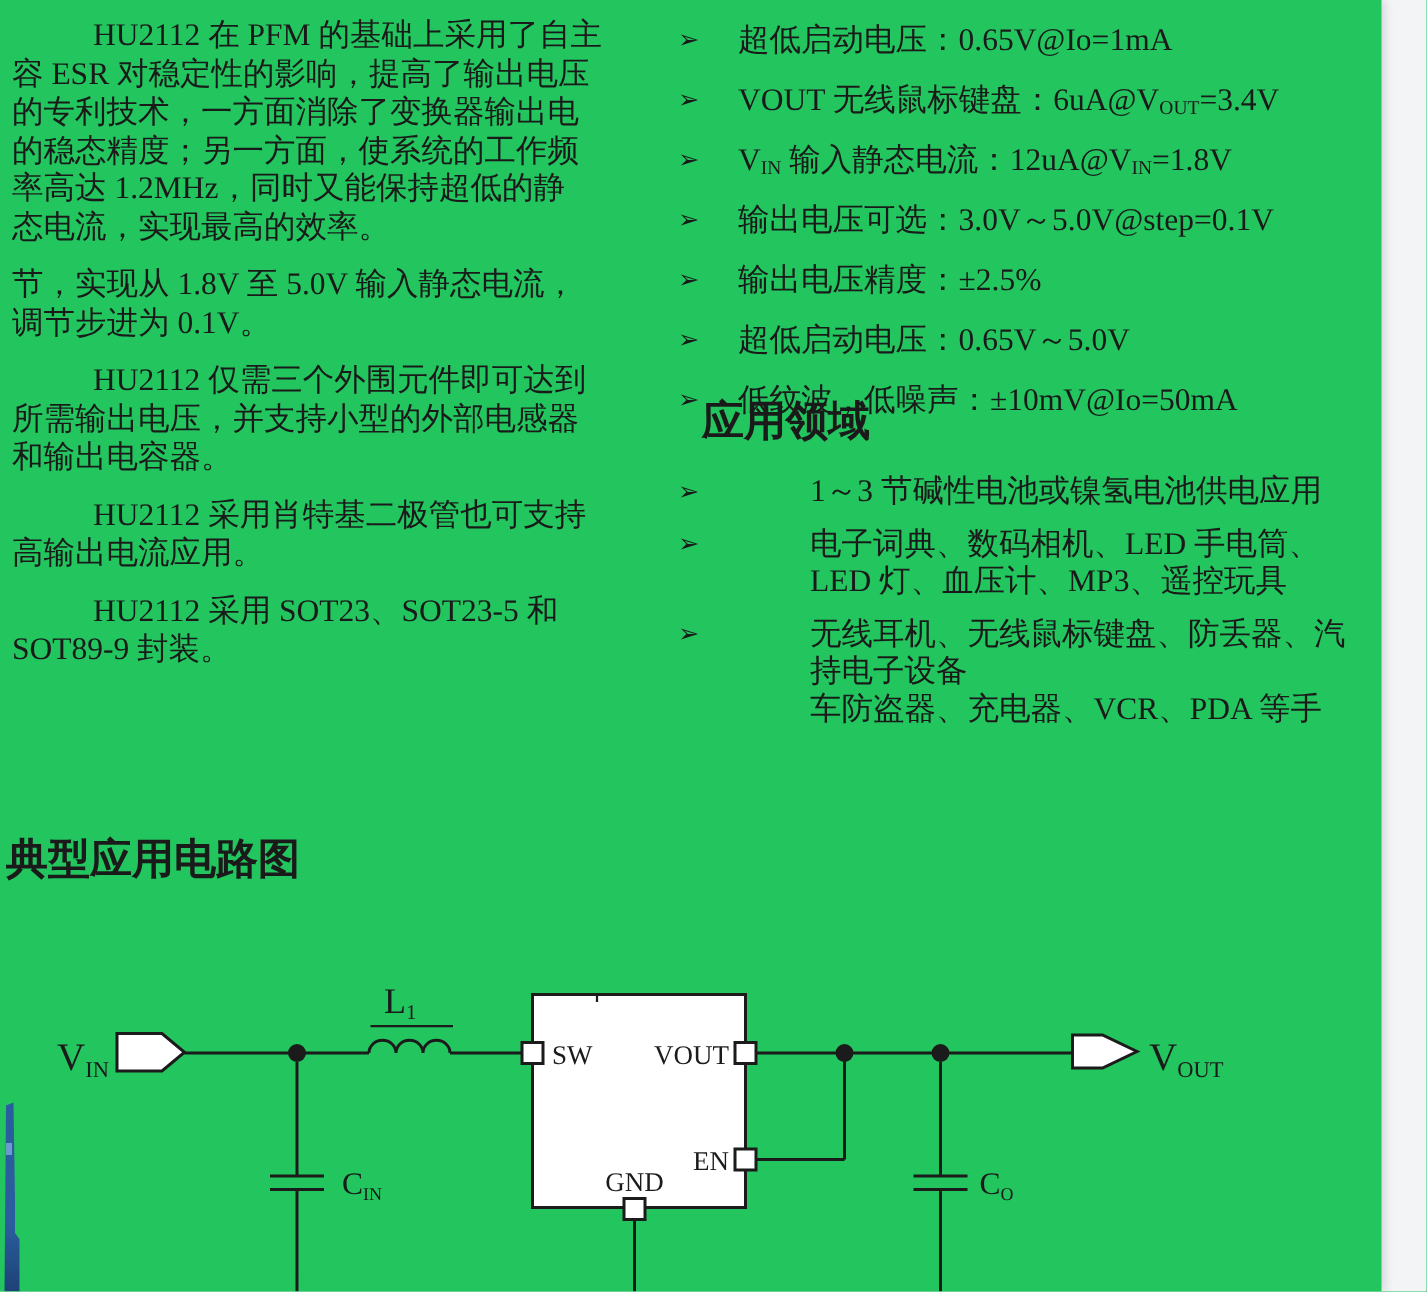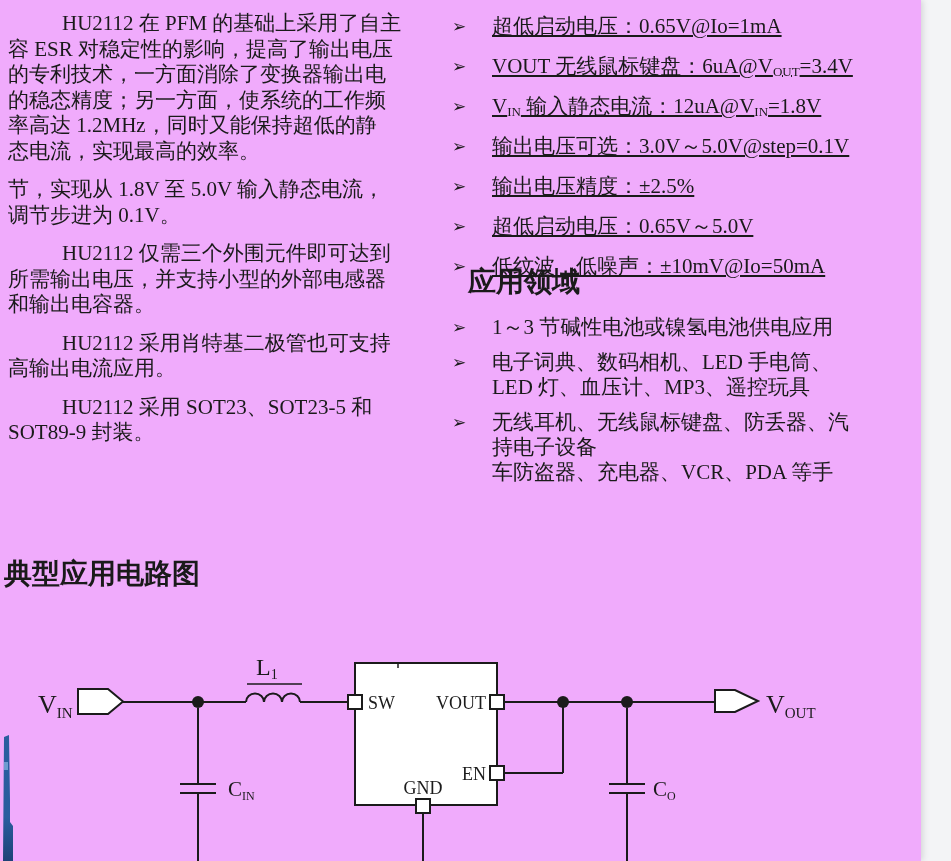"HU2112 在 PFM 的基础上采用了自主" .page { background: #f0abfc -> #22c55e }
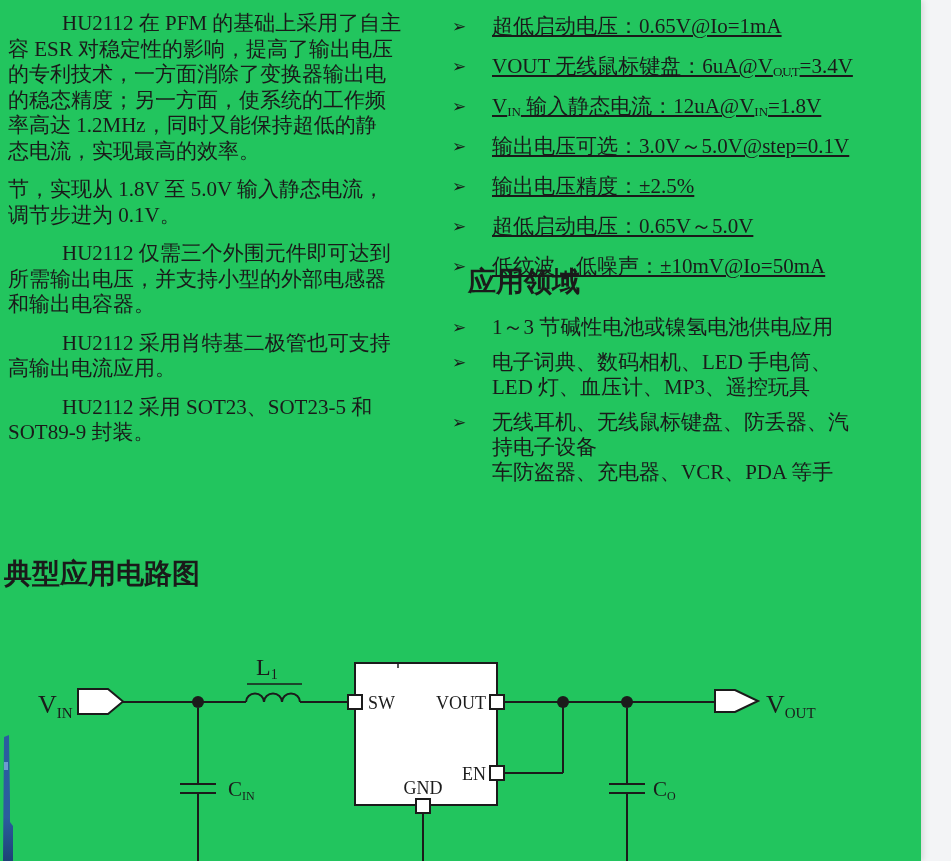"超低启动电压：0.65V@Io=1mA" .ftext { text-decoration: underline -> none }
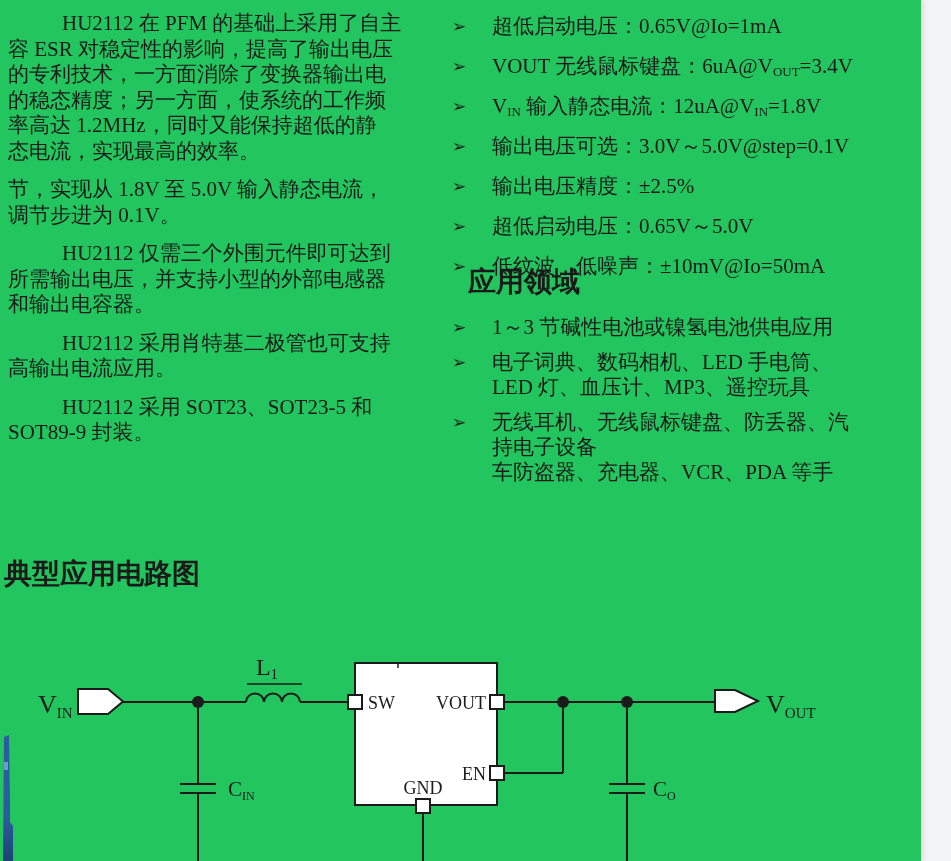"1～3 节碱性电池或镍氢电池供电应用" .apl { margin-left: none -> 48px }
